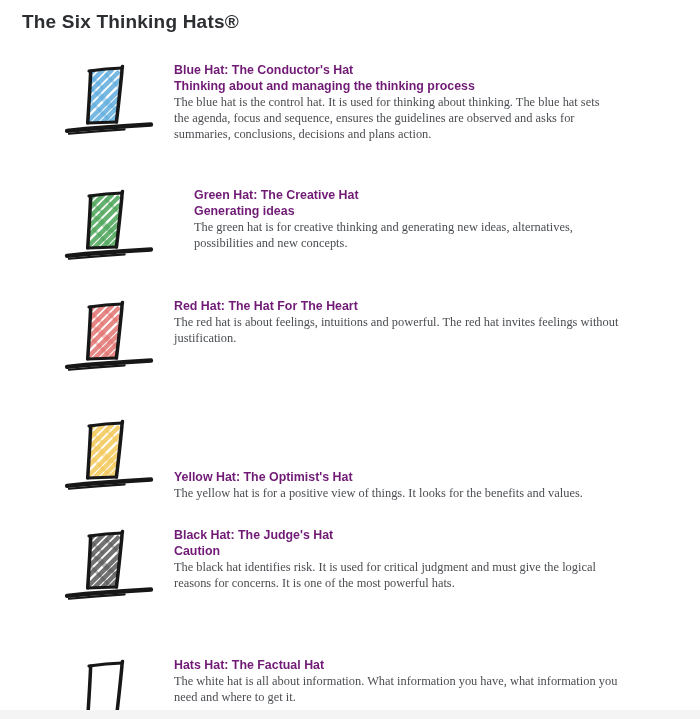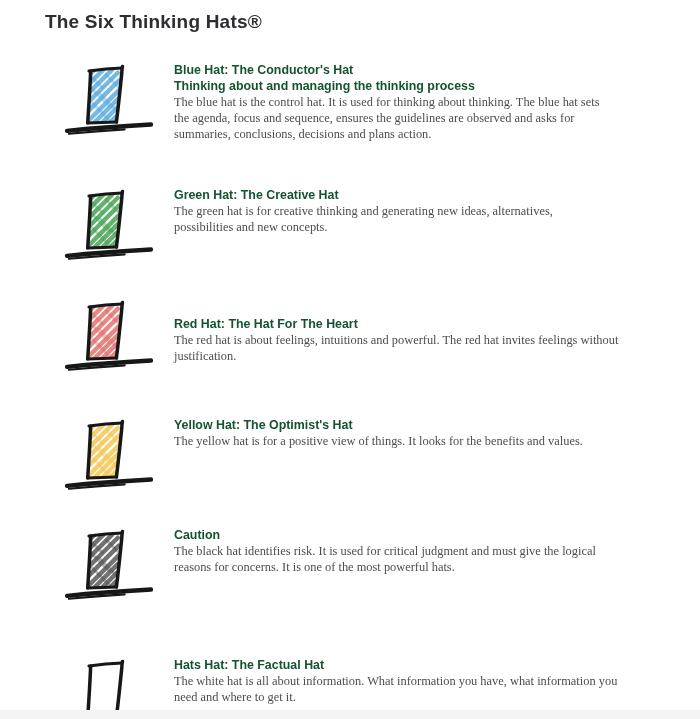"The Six Thinking Hats®" .page-title { padding: 10px 0 0 45px -> 10px 0 0 22px }
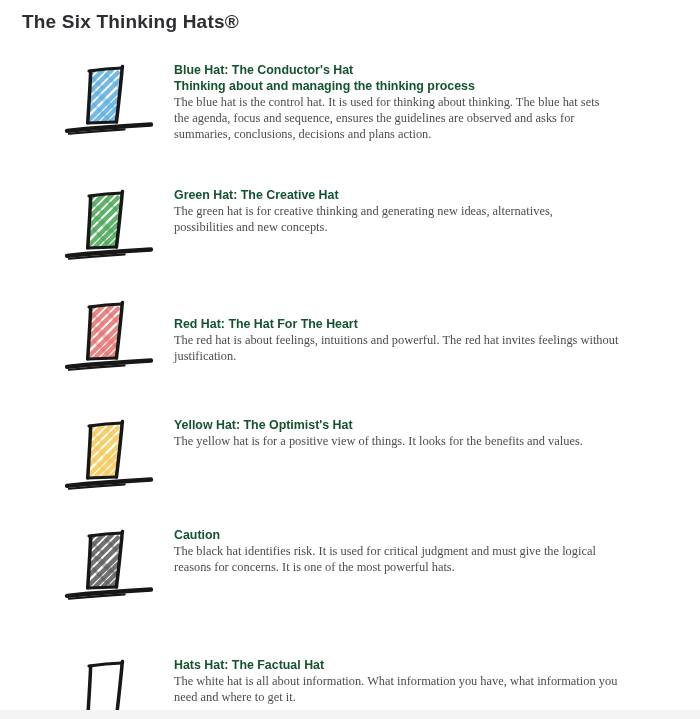"Blue Hat: The Conductor's Hat" .hat-title, .hat-subtitle { color: #14532d -> #701a75 }
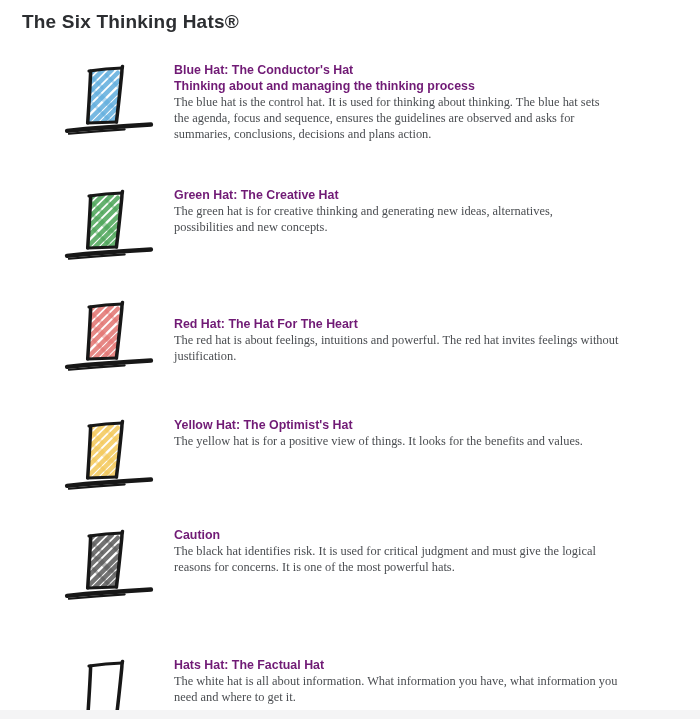"Green Hat: The Creative Hat" .row.mb2 { justify-content: none -> space-between }
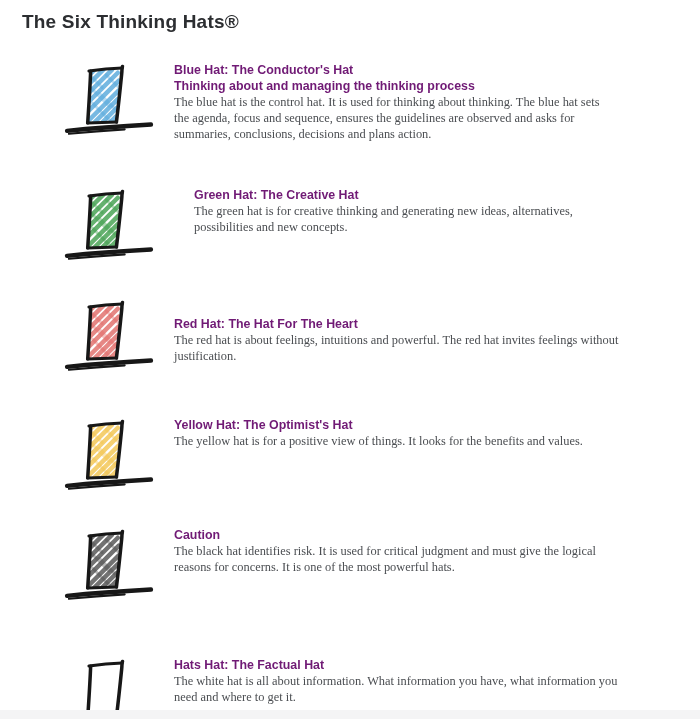"Generating ideas" div.hat-subtitle { html: none -> <div>Generating ideas</div> }
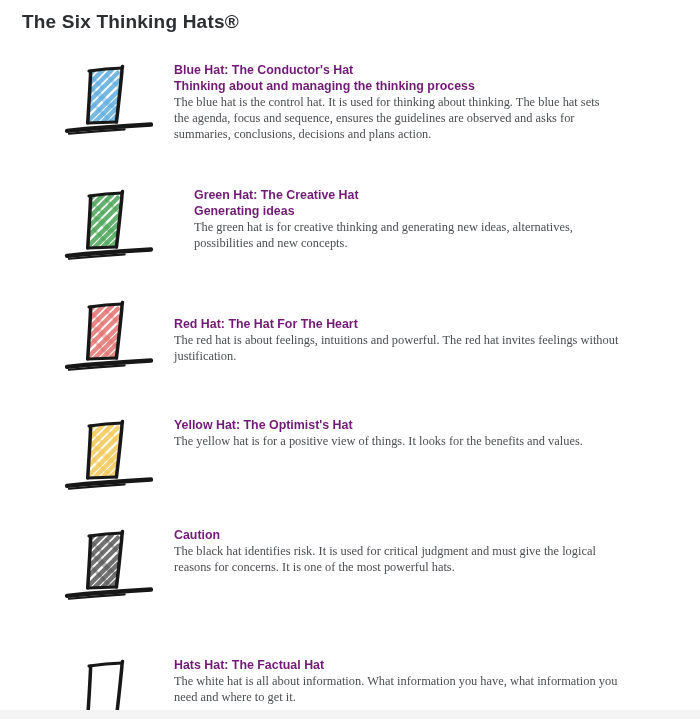"Red Hat: The Hat For" .row.mb3 { align-items: center -> none }
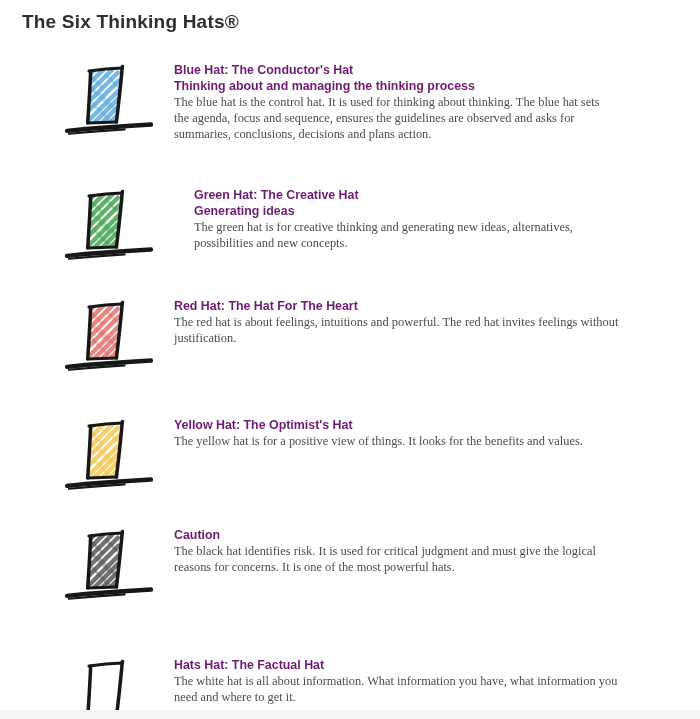"Yellow Hat: The Optimist's Hat" .row.mb4 { align-items: none -> flex-end }
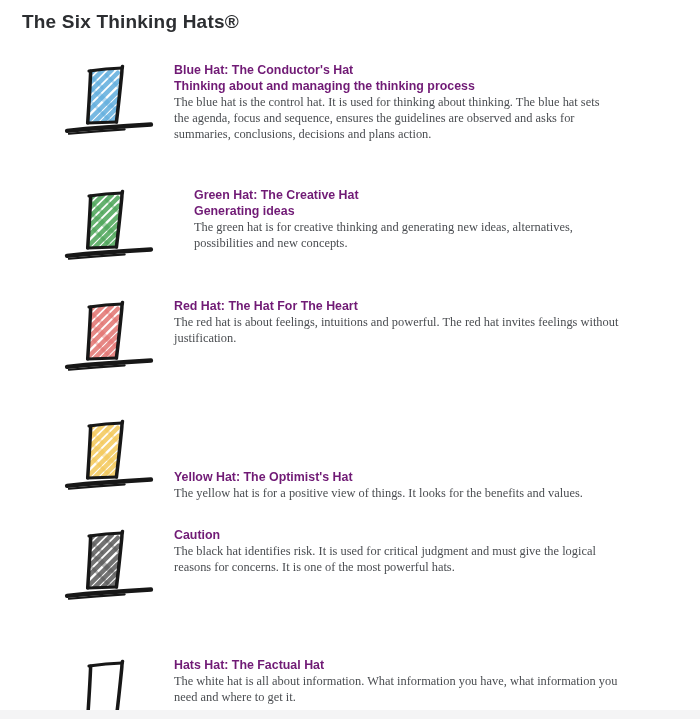"Black Hat: The Judge's Hat" div.hat-title { html: none -> <div>Black Hat: The Judge's Hat</div> }
